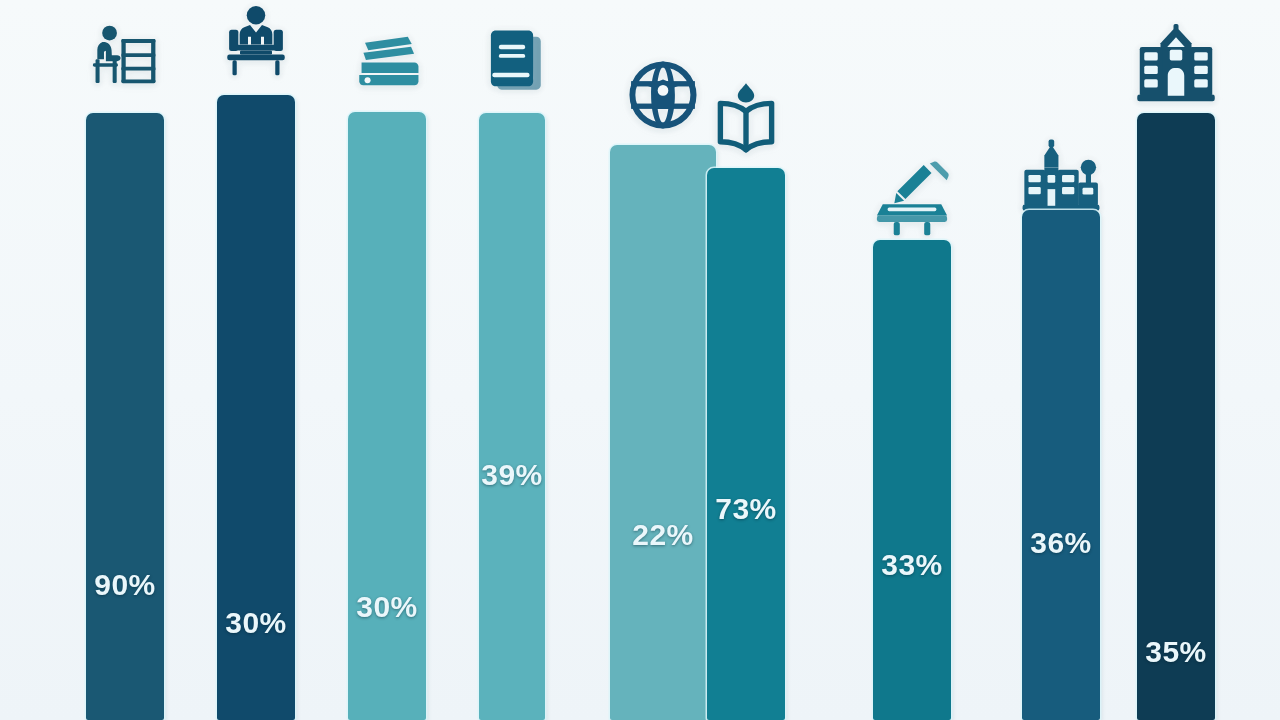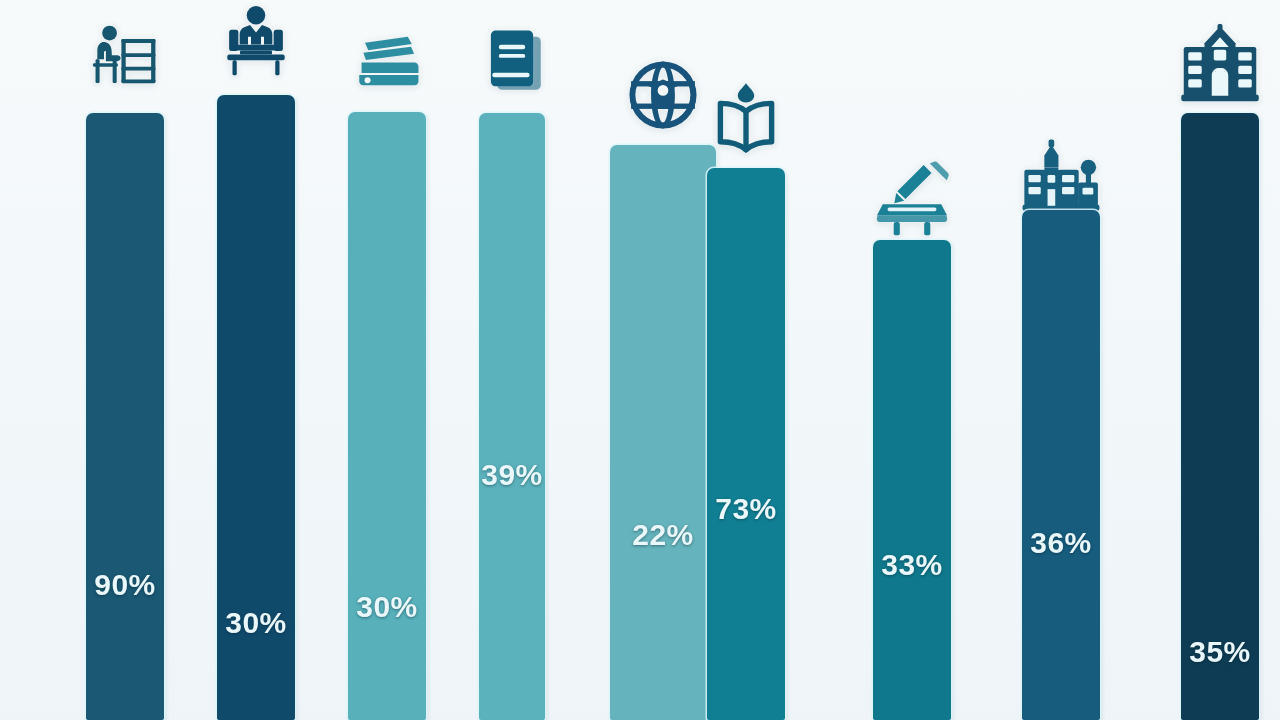"35%" div.bar-group { margin-left: 44px -> none }
